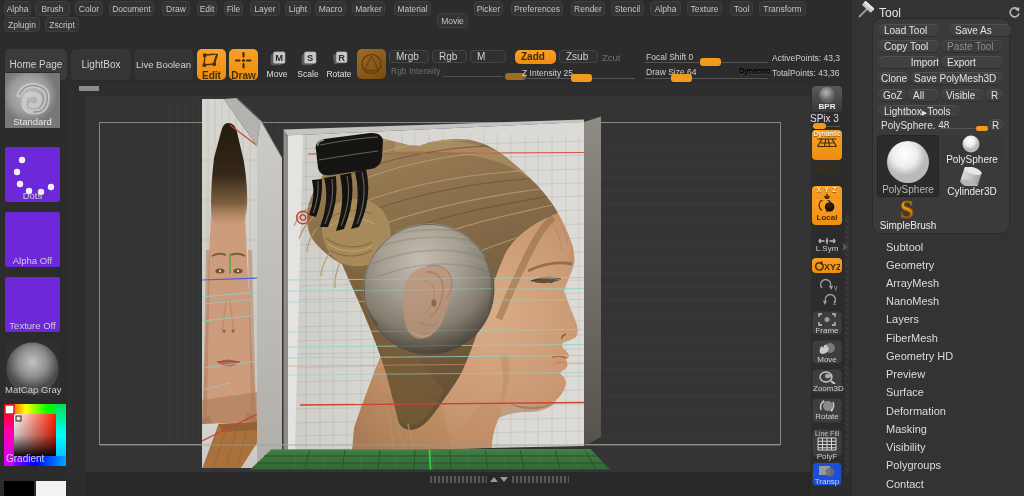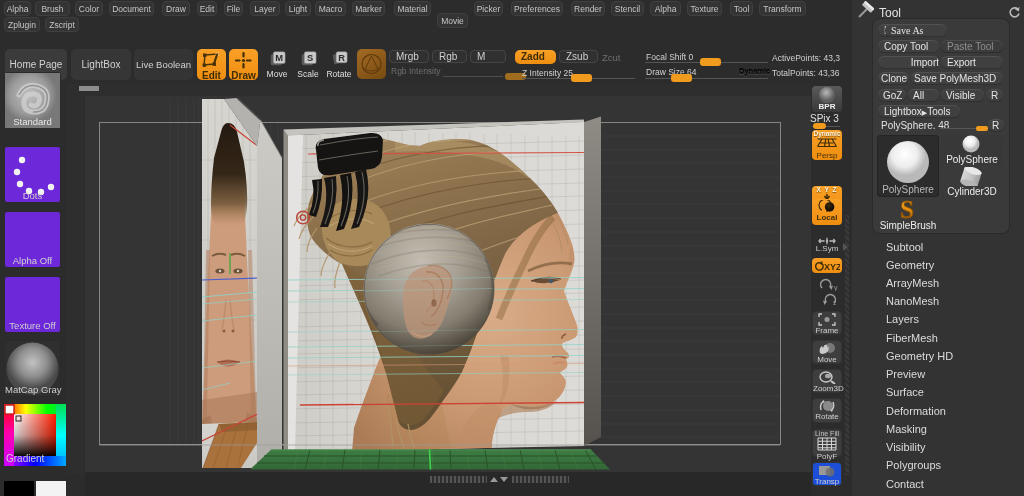"Save As" div.pbtn { font-family: Liberation Serif, serif -> none; left: 885px -> 949px }
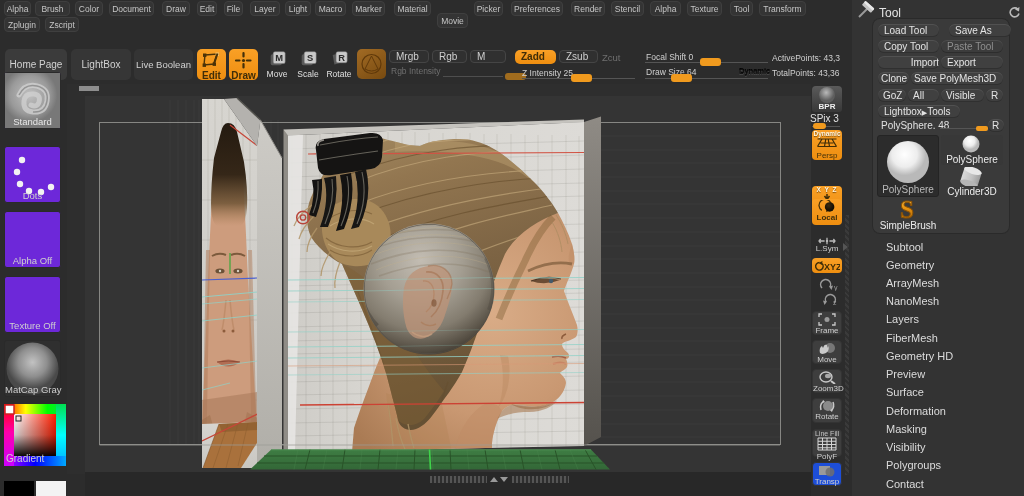"Persp" div { font-weight: normal -> bold; margin-top: 4px -> 17px }
